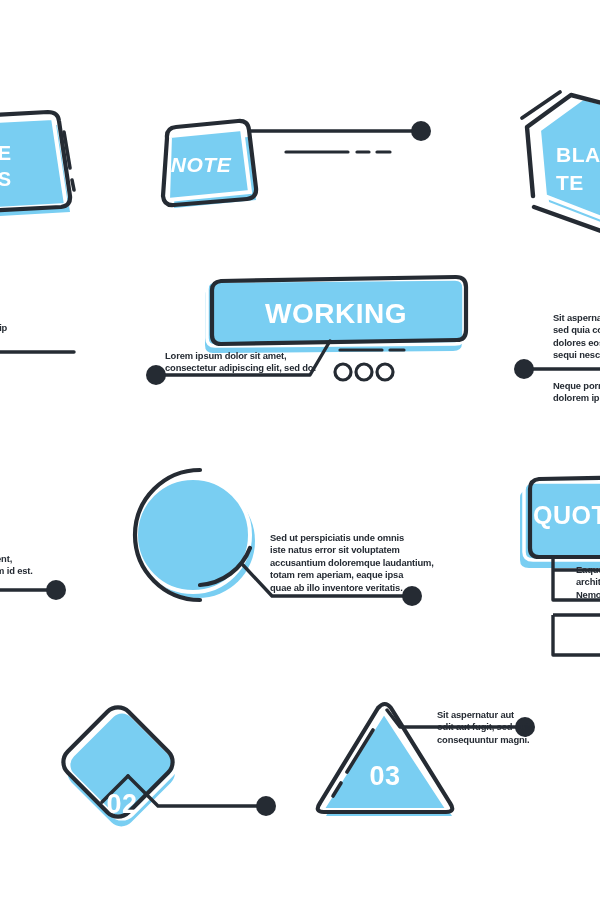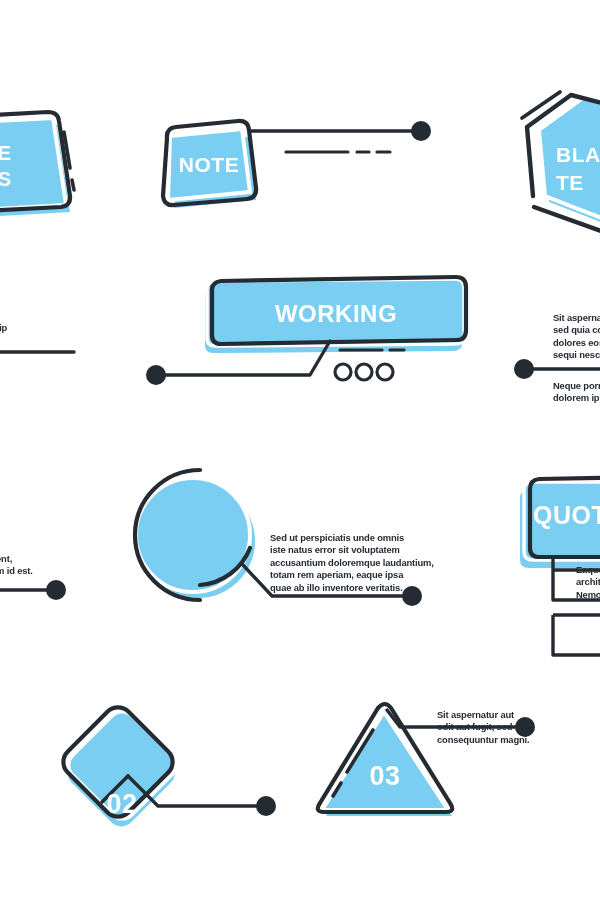"NOTE" div.badge-text { font-style: none -> italic; left: 166px -> 158px }
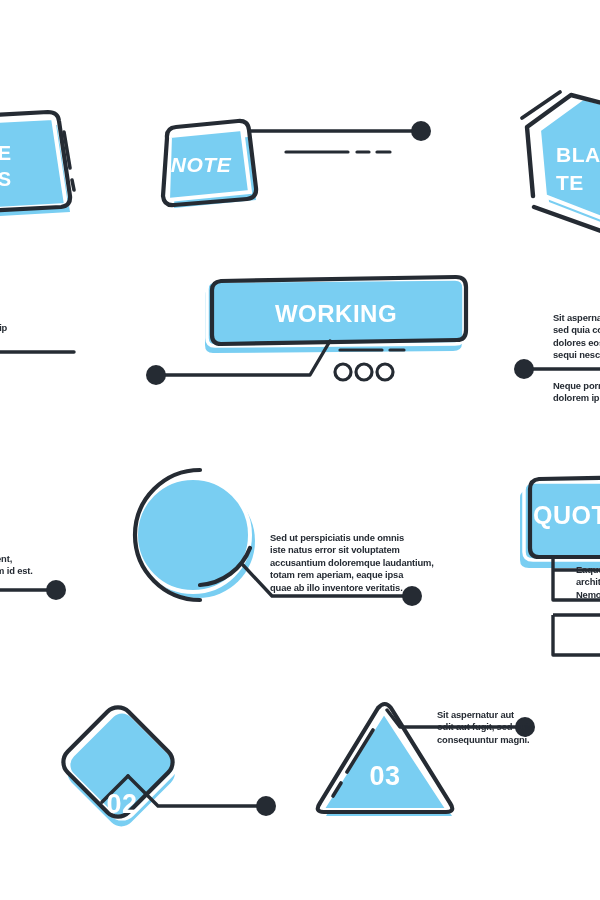"WORKING" div.badge-text { font-size: 24px -> 28px }
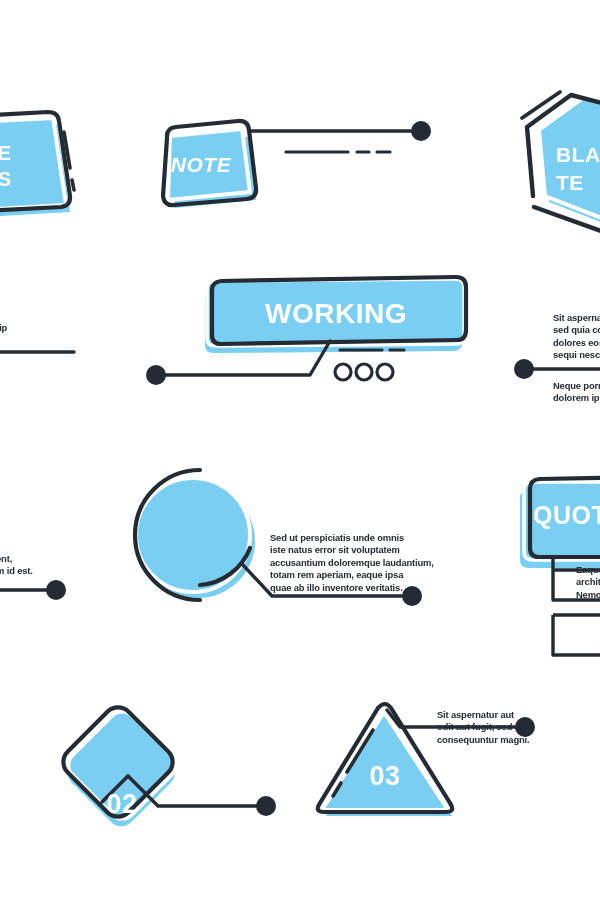"Lorem ipsum dolor sit amet," div.lbl { html: none -> <div>Lorem ipsum dolor sit amet, consectetur adipiscing elit, sed do.</div> }
